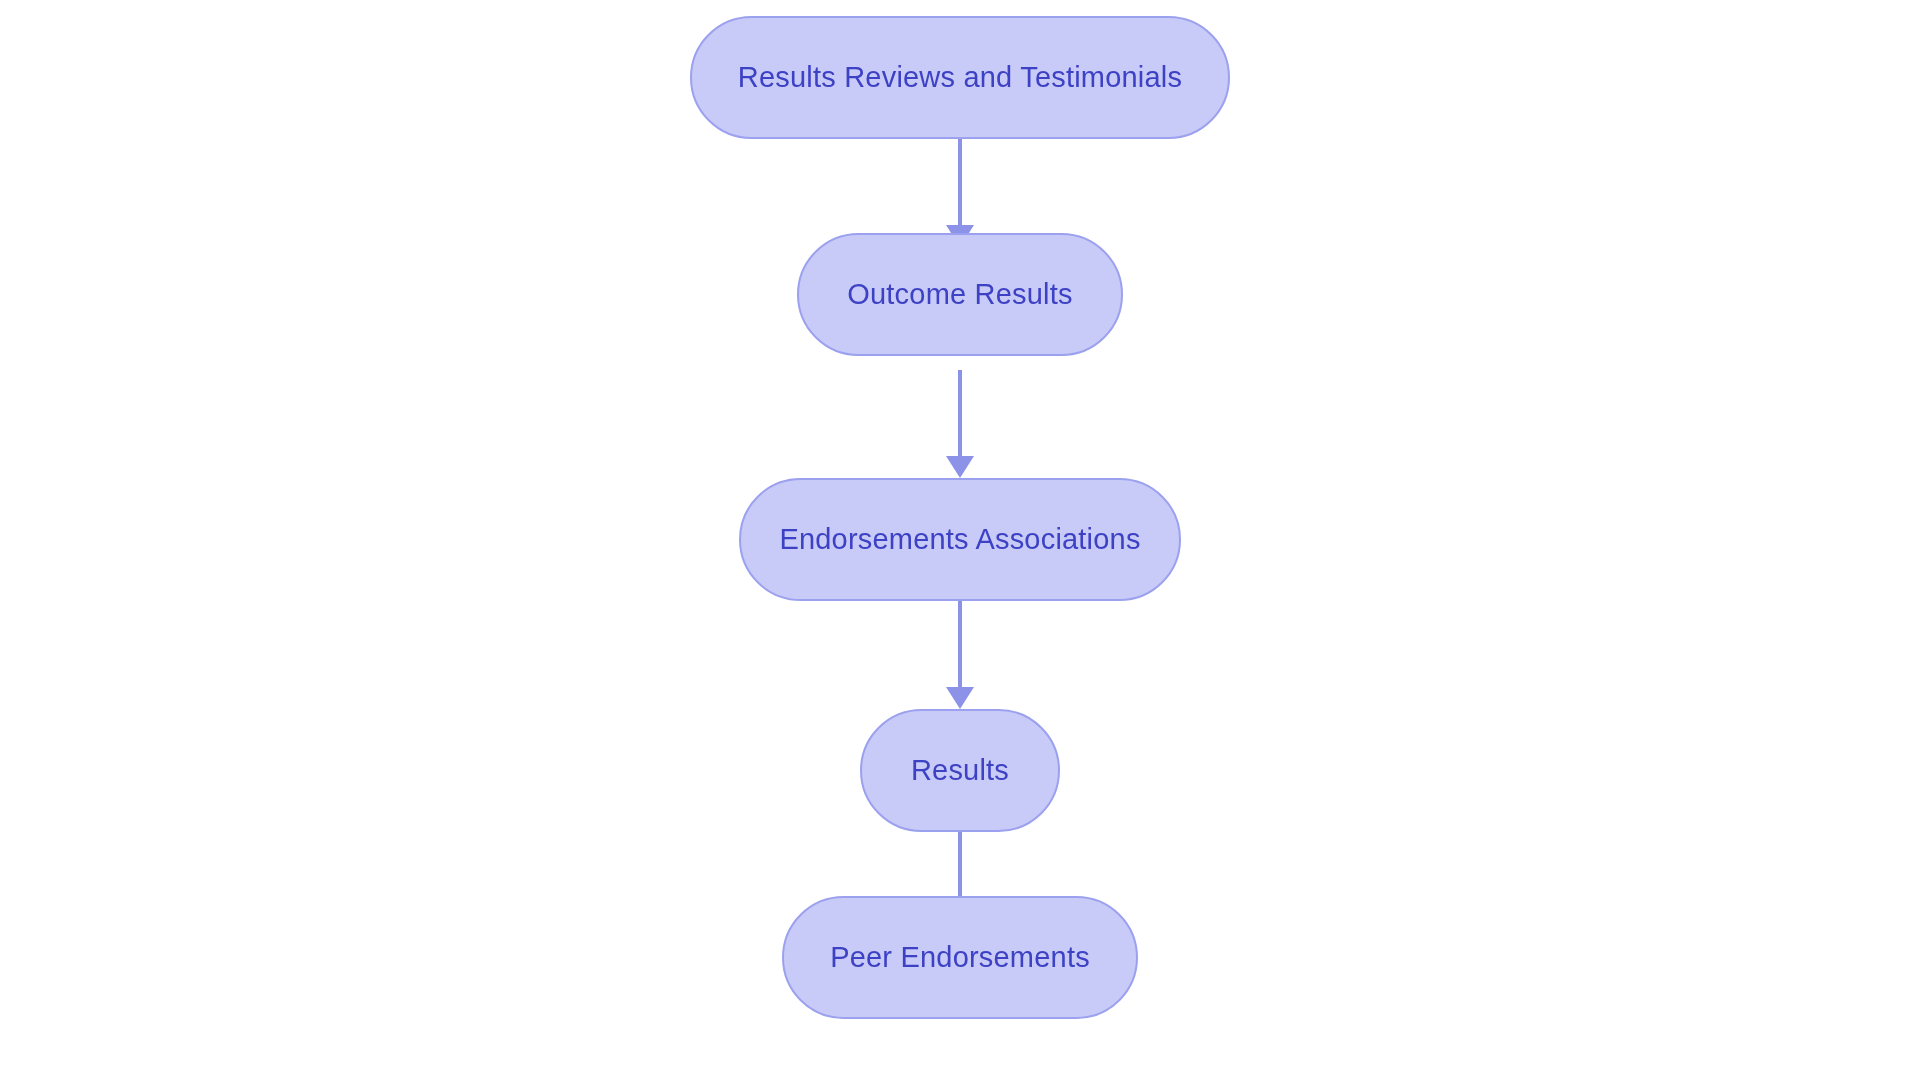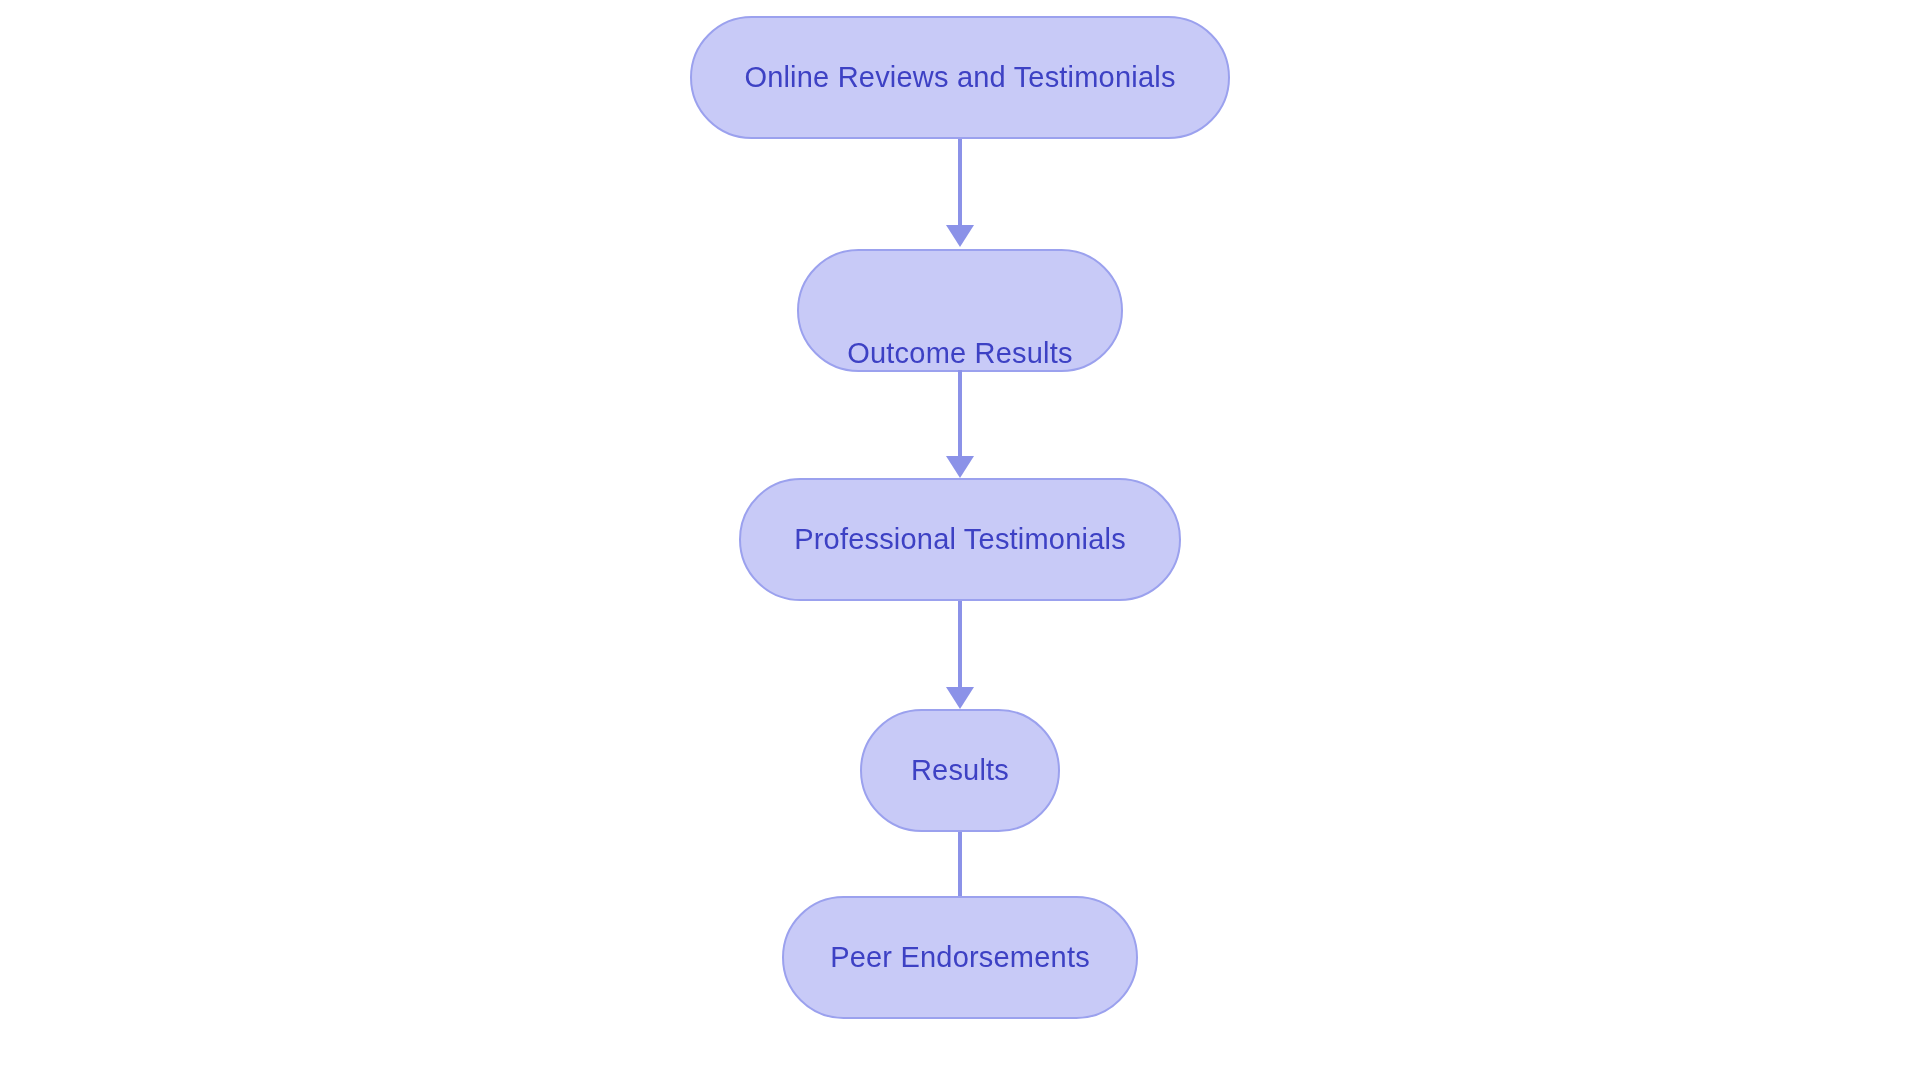"Online Reviews and Testimonials" span { text: Online -> Results }
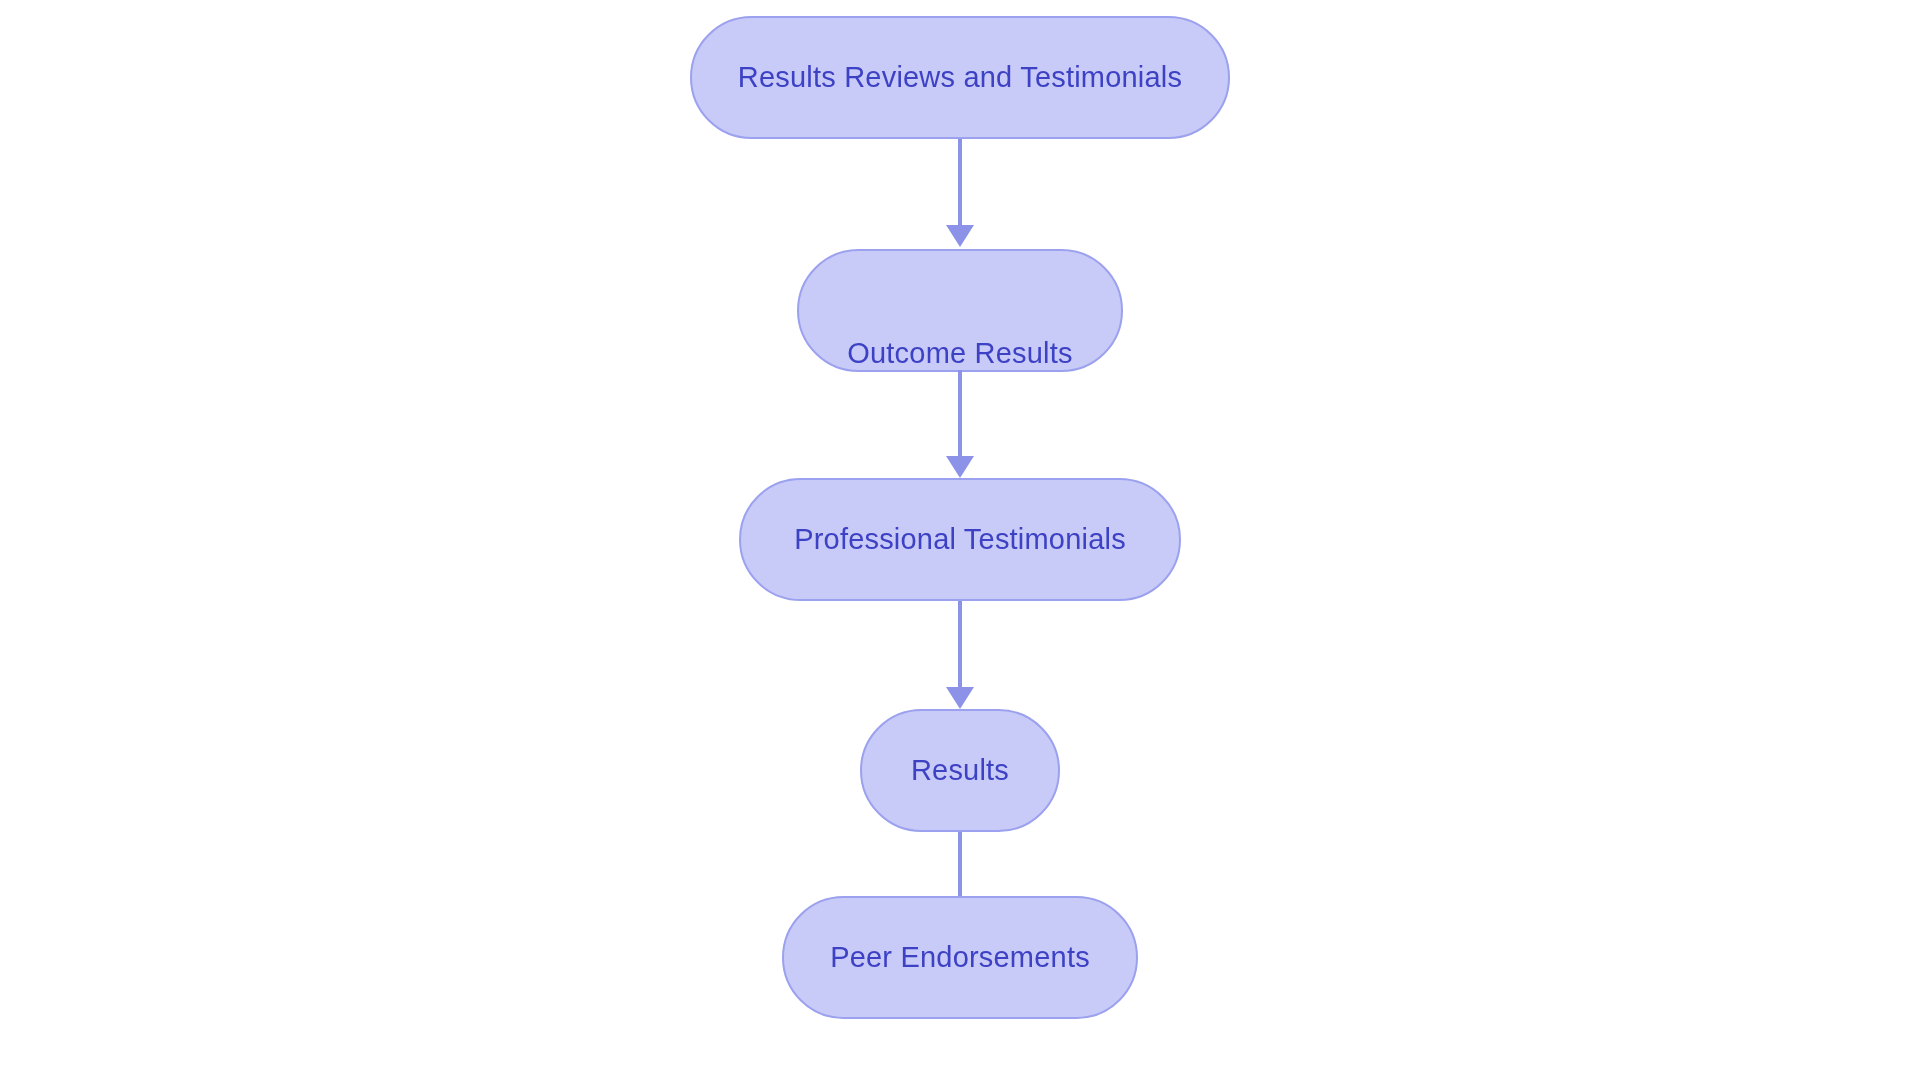"Outcome Results" .node-2 { align-items: flex-end -> none; top: 249px -> 233px }
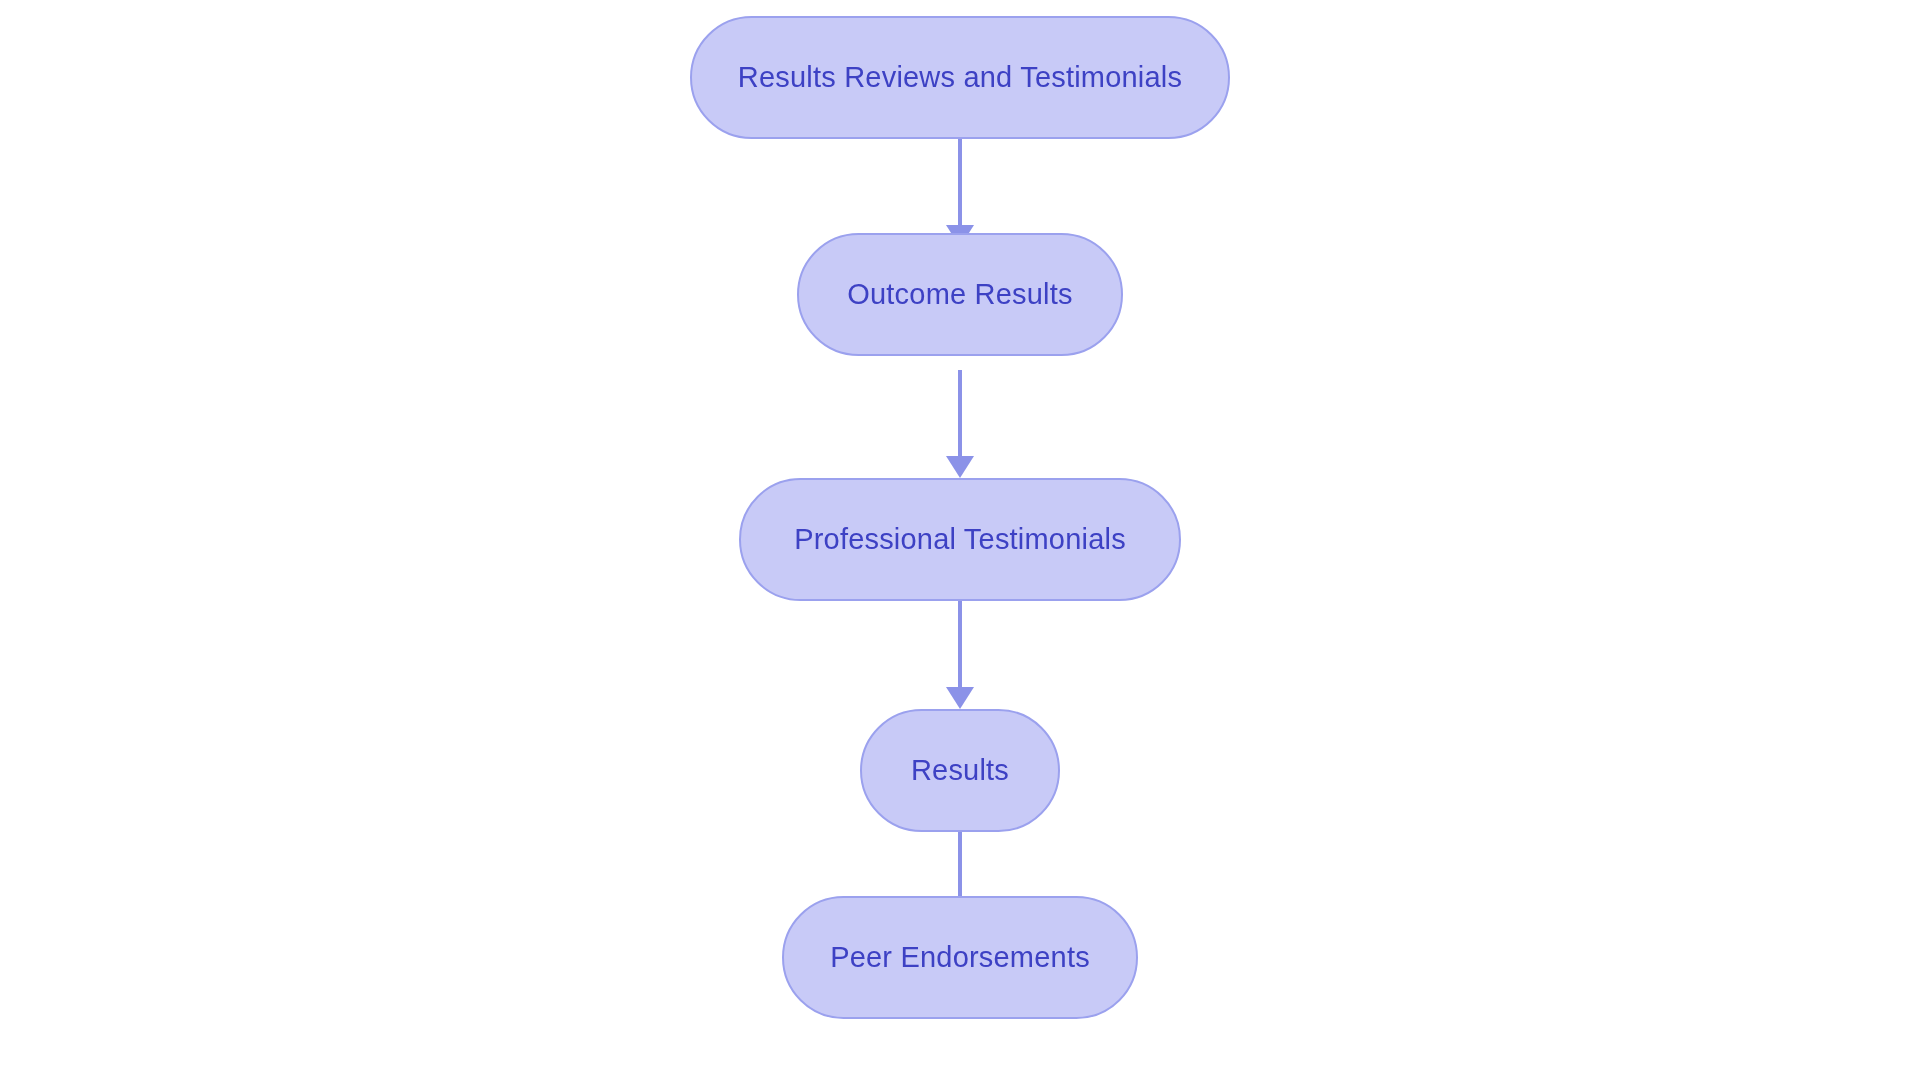"Professional Testimonials" span { text: Professional Testimonials -> Endorsements Associations }
